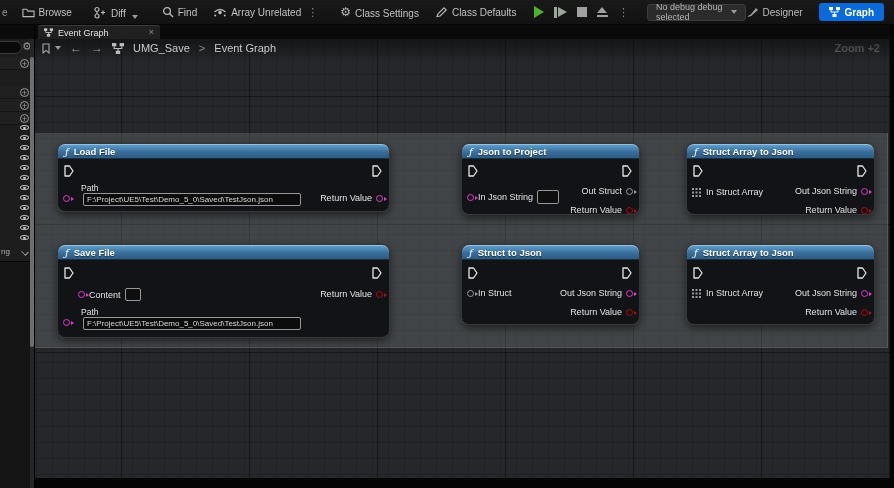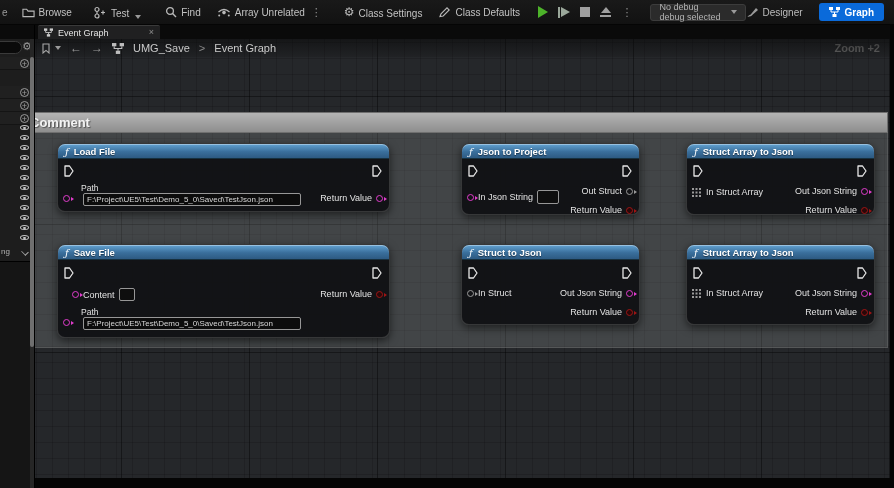"Test" span { text: Test -> Diff }
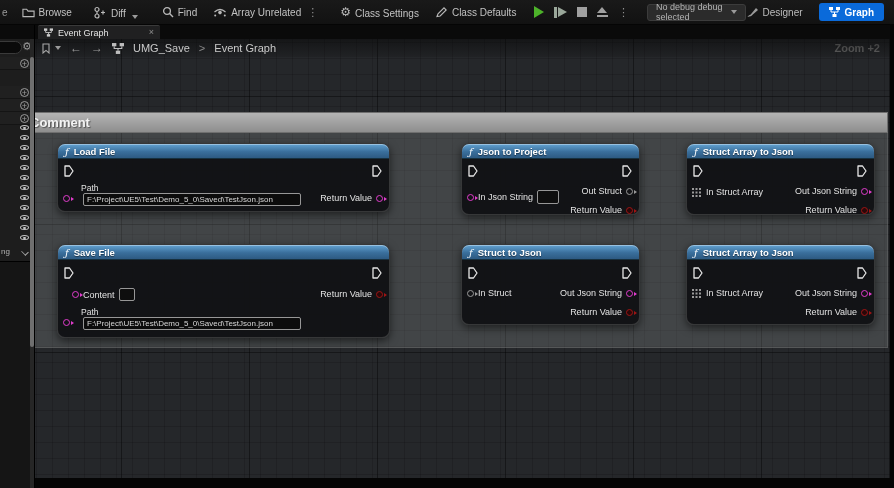"Comment" div.comment-header { html: <div> <span>Comment</span> </div> -> none }
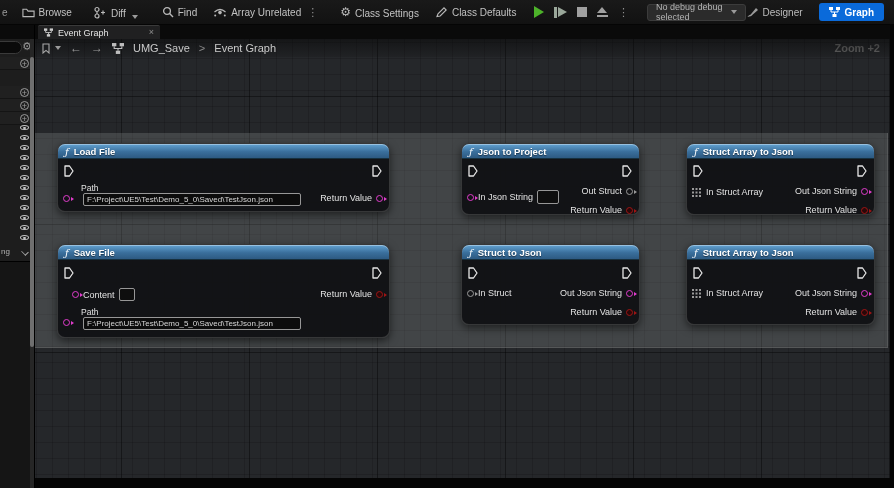"Content" span.abs { left: 14px -> 20px }
